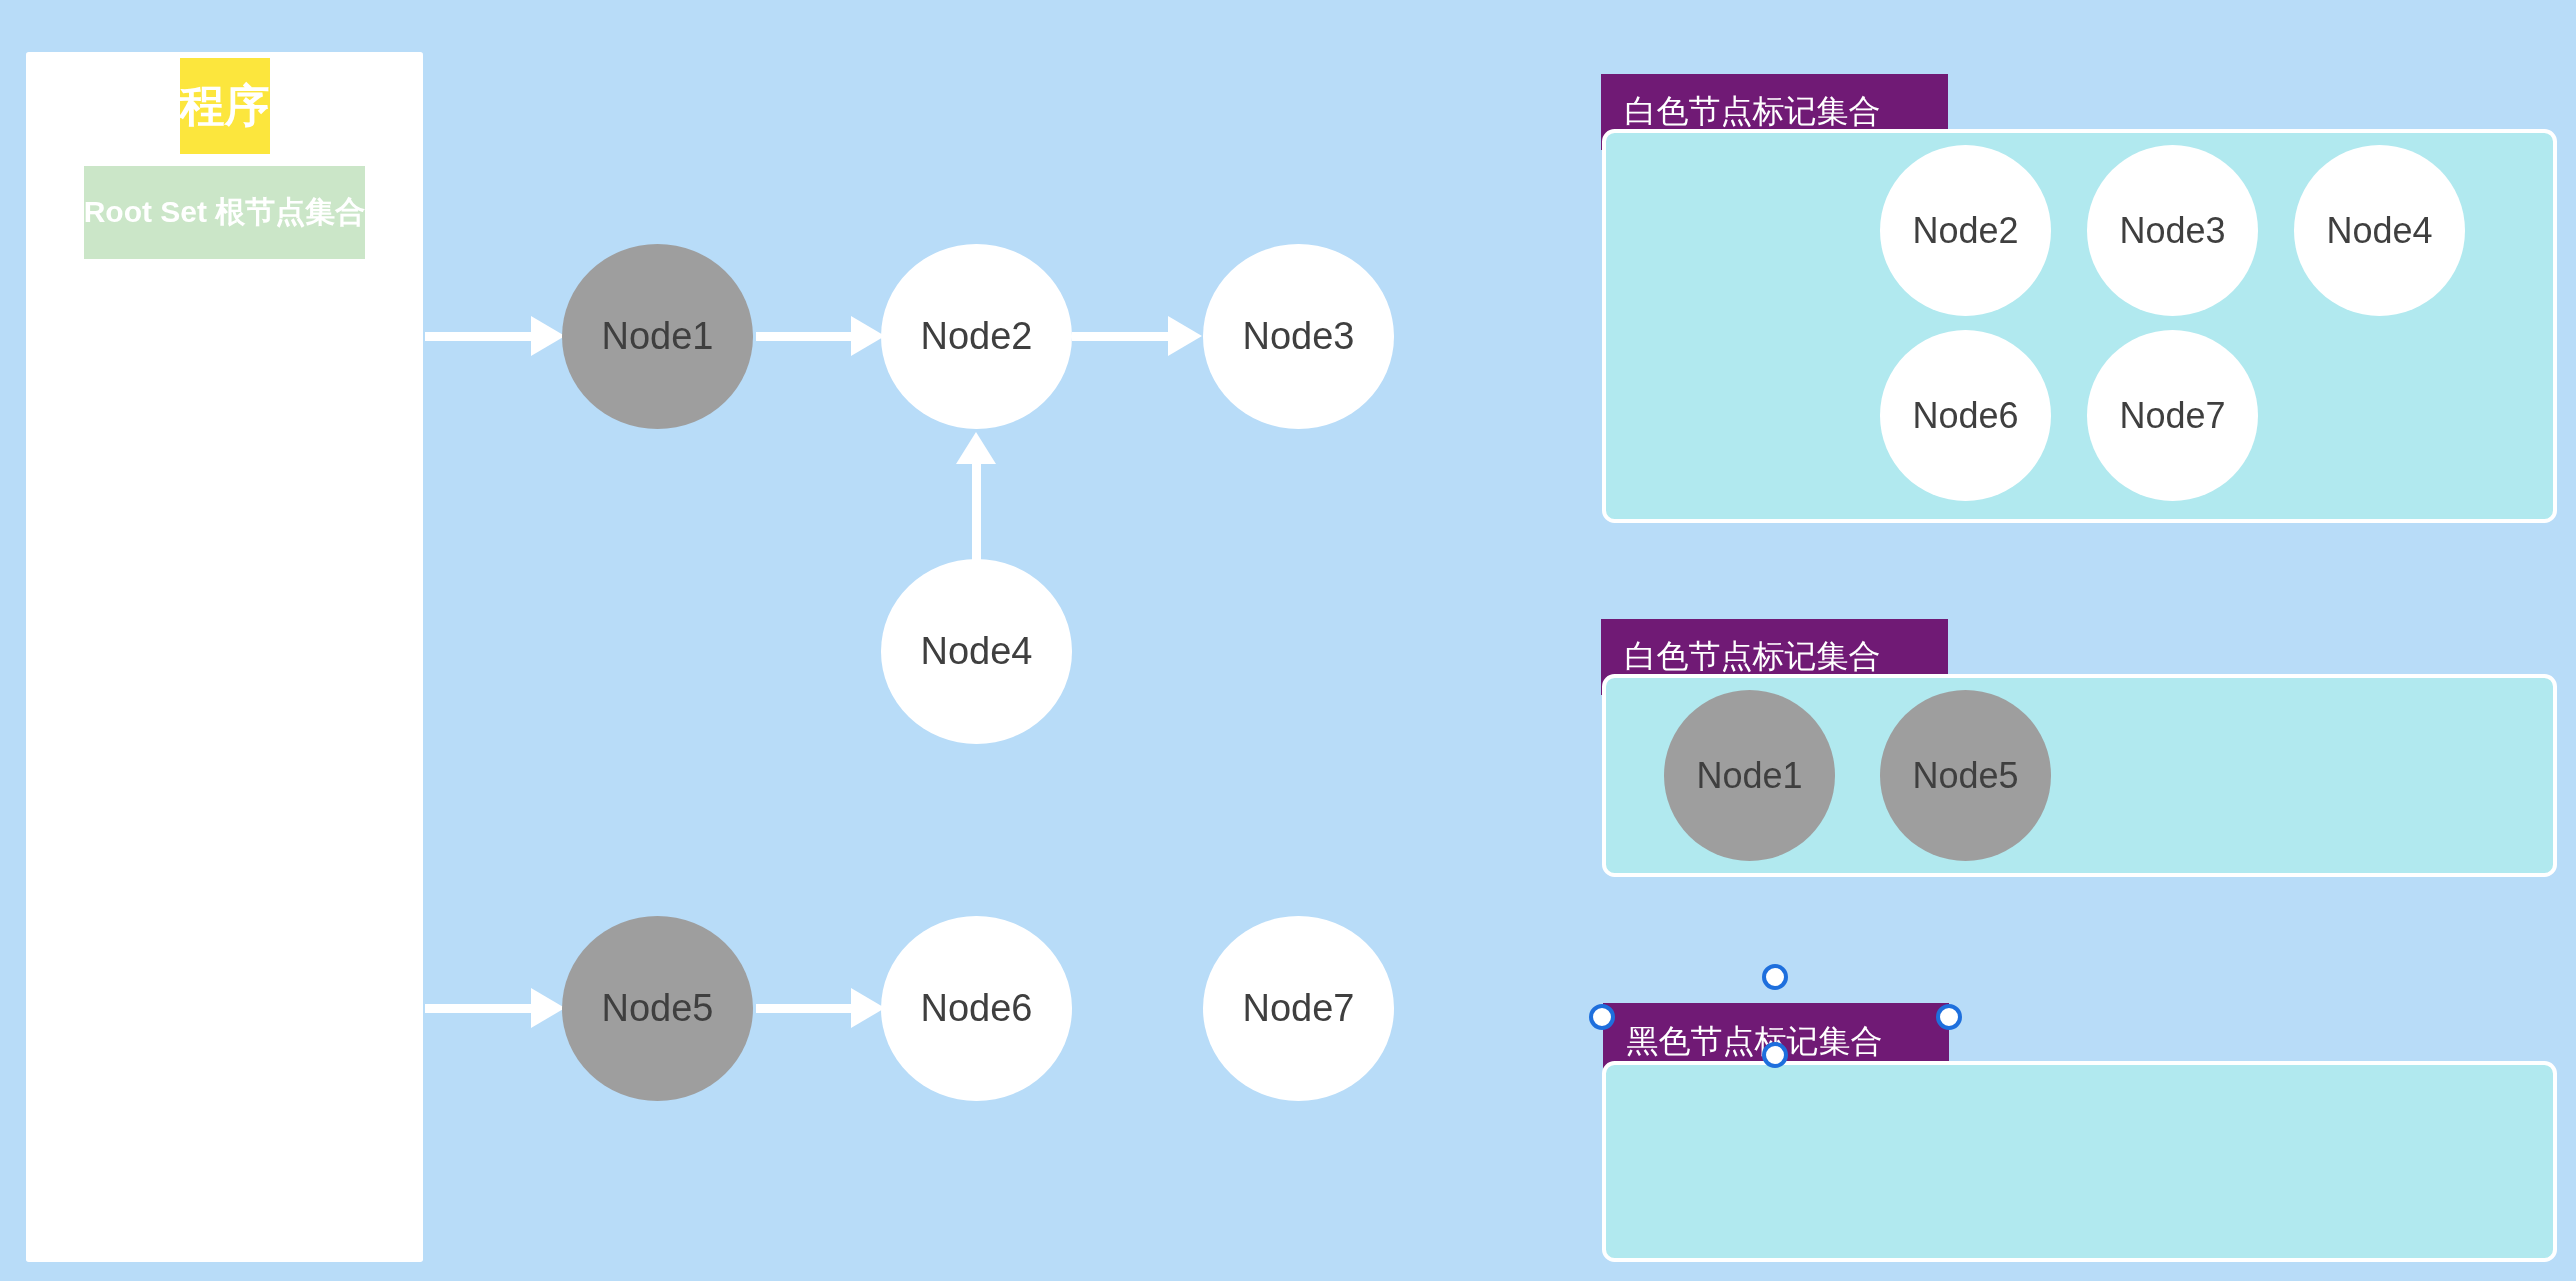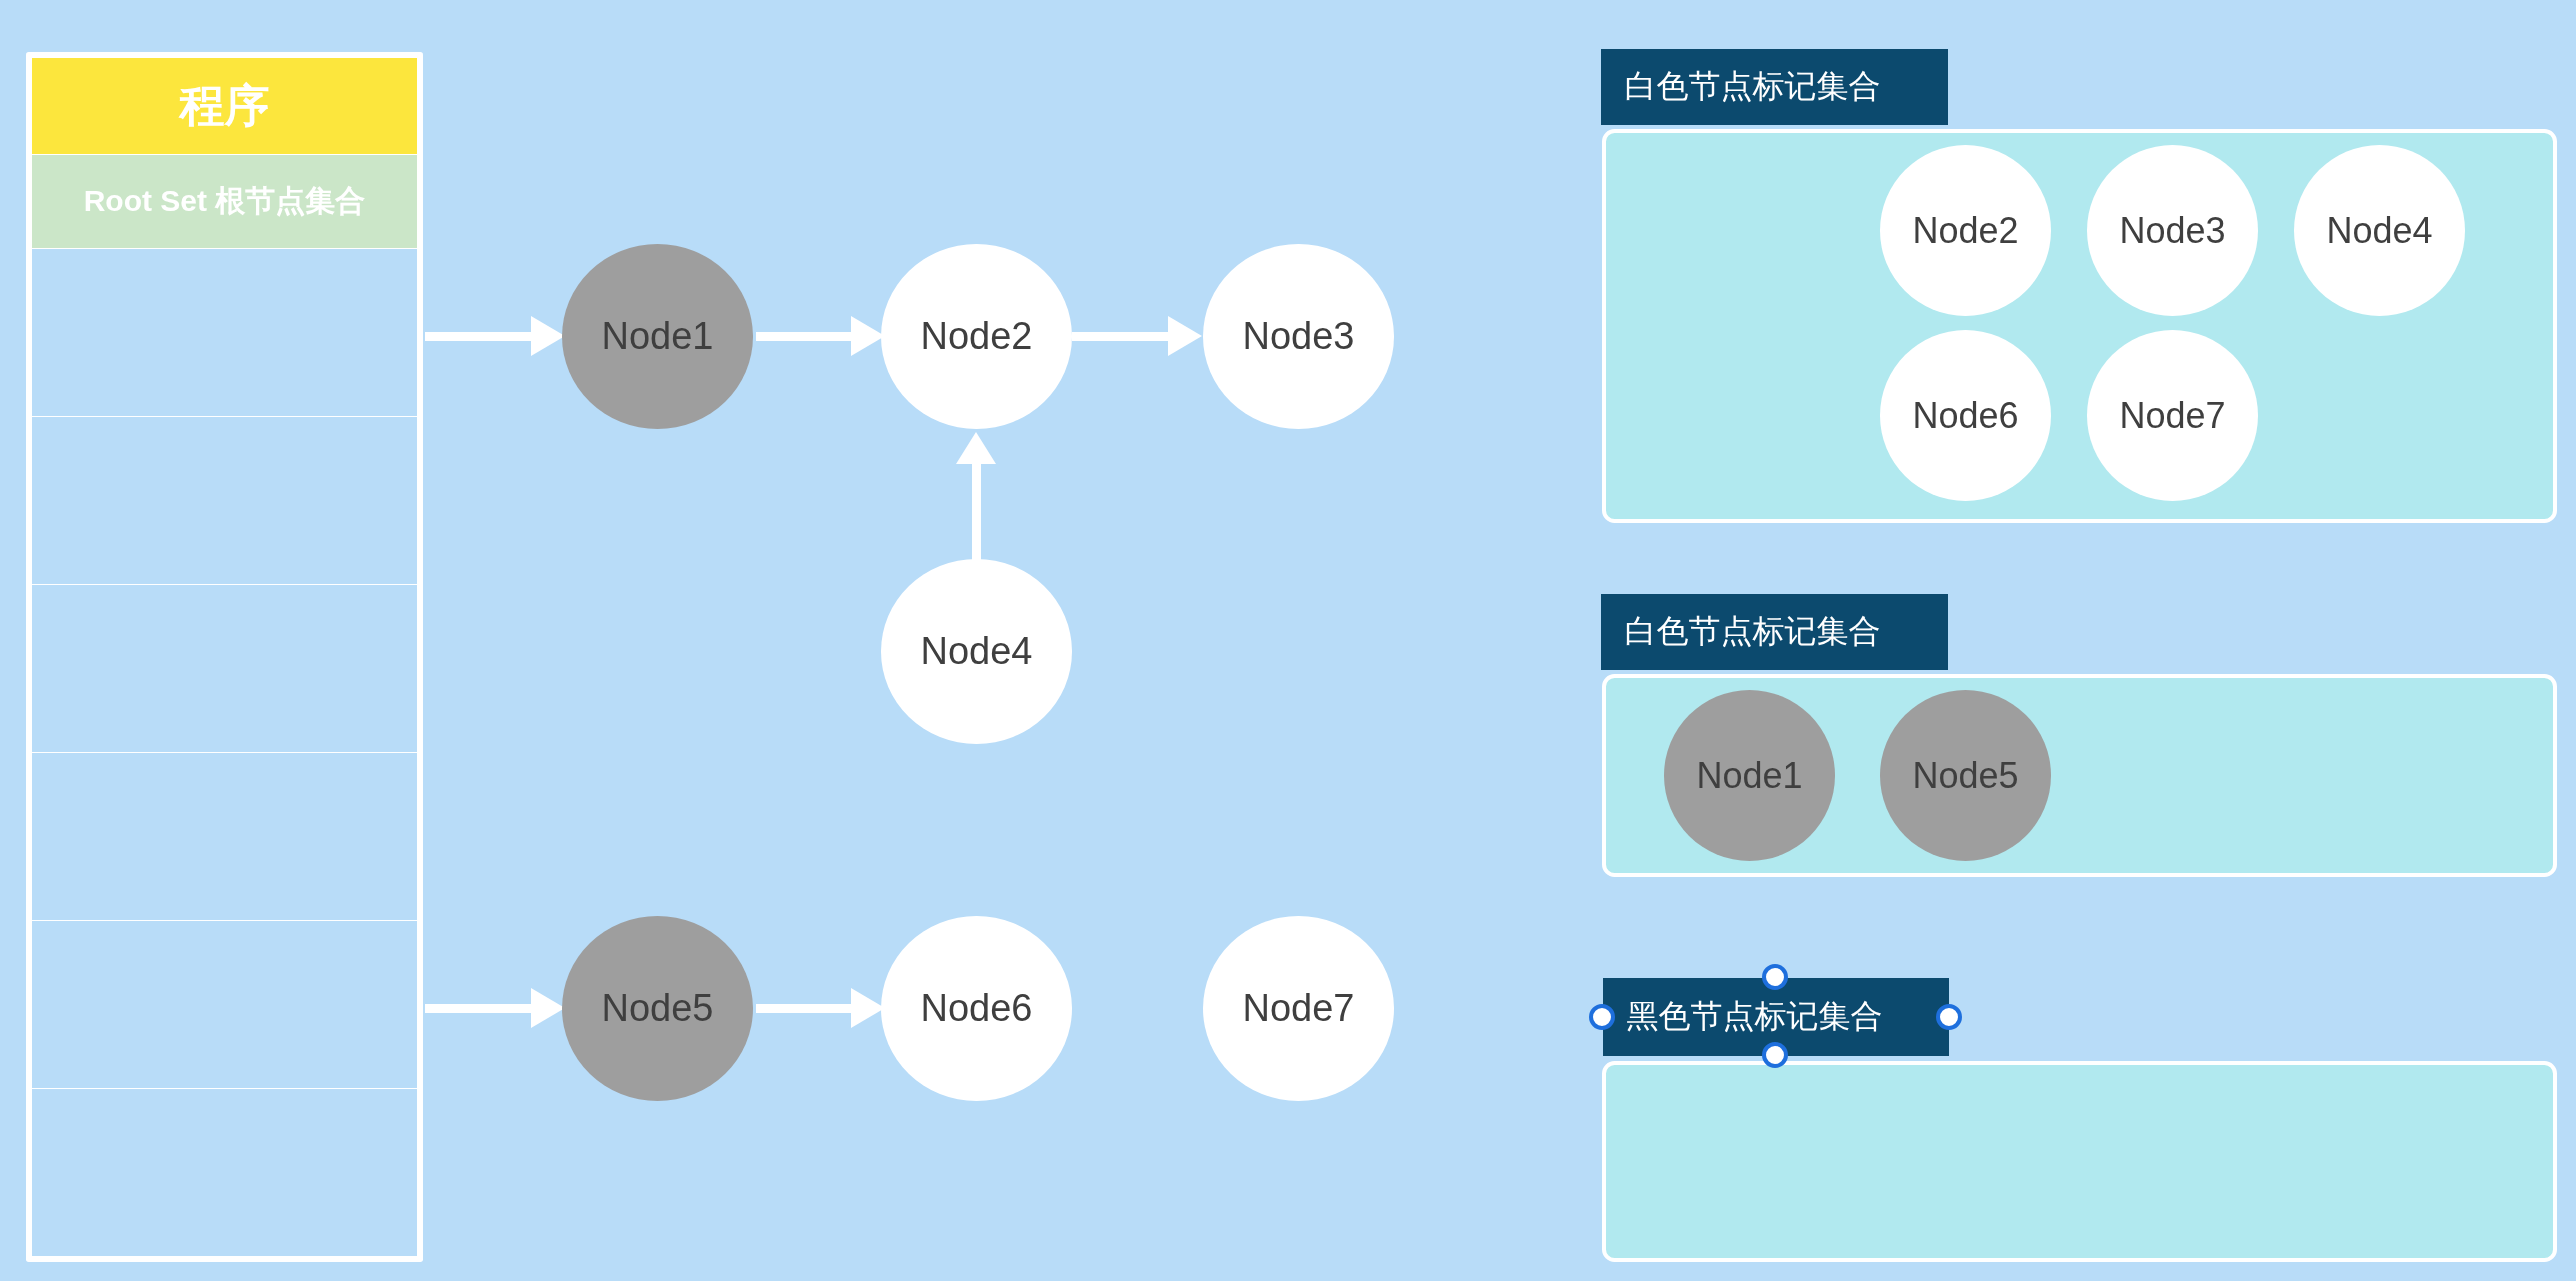"程序" .mem-table { align-items: none -> center; gap: 1px -> 12px }
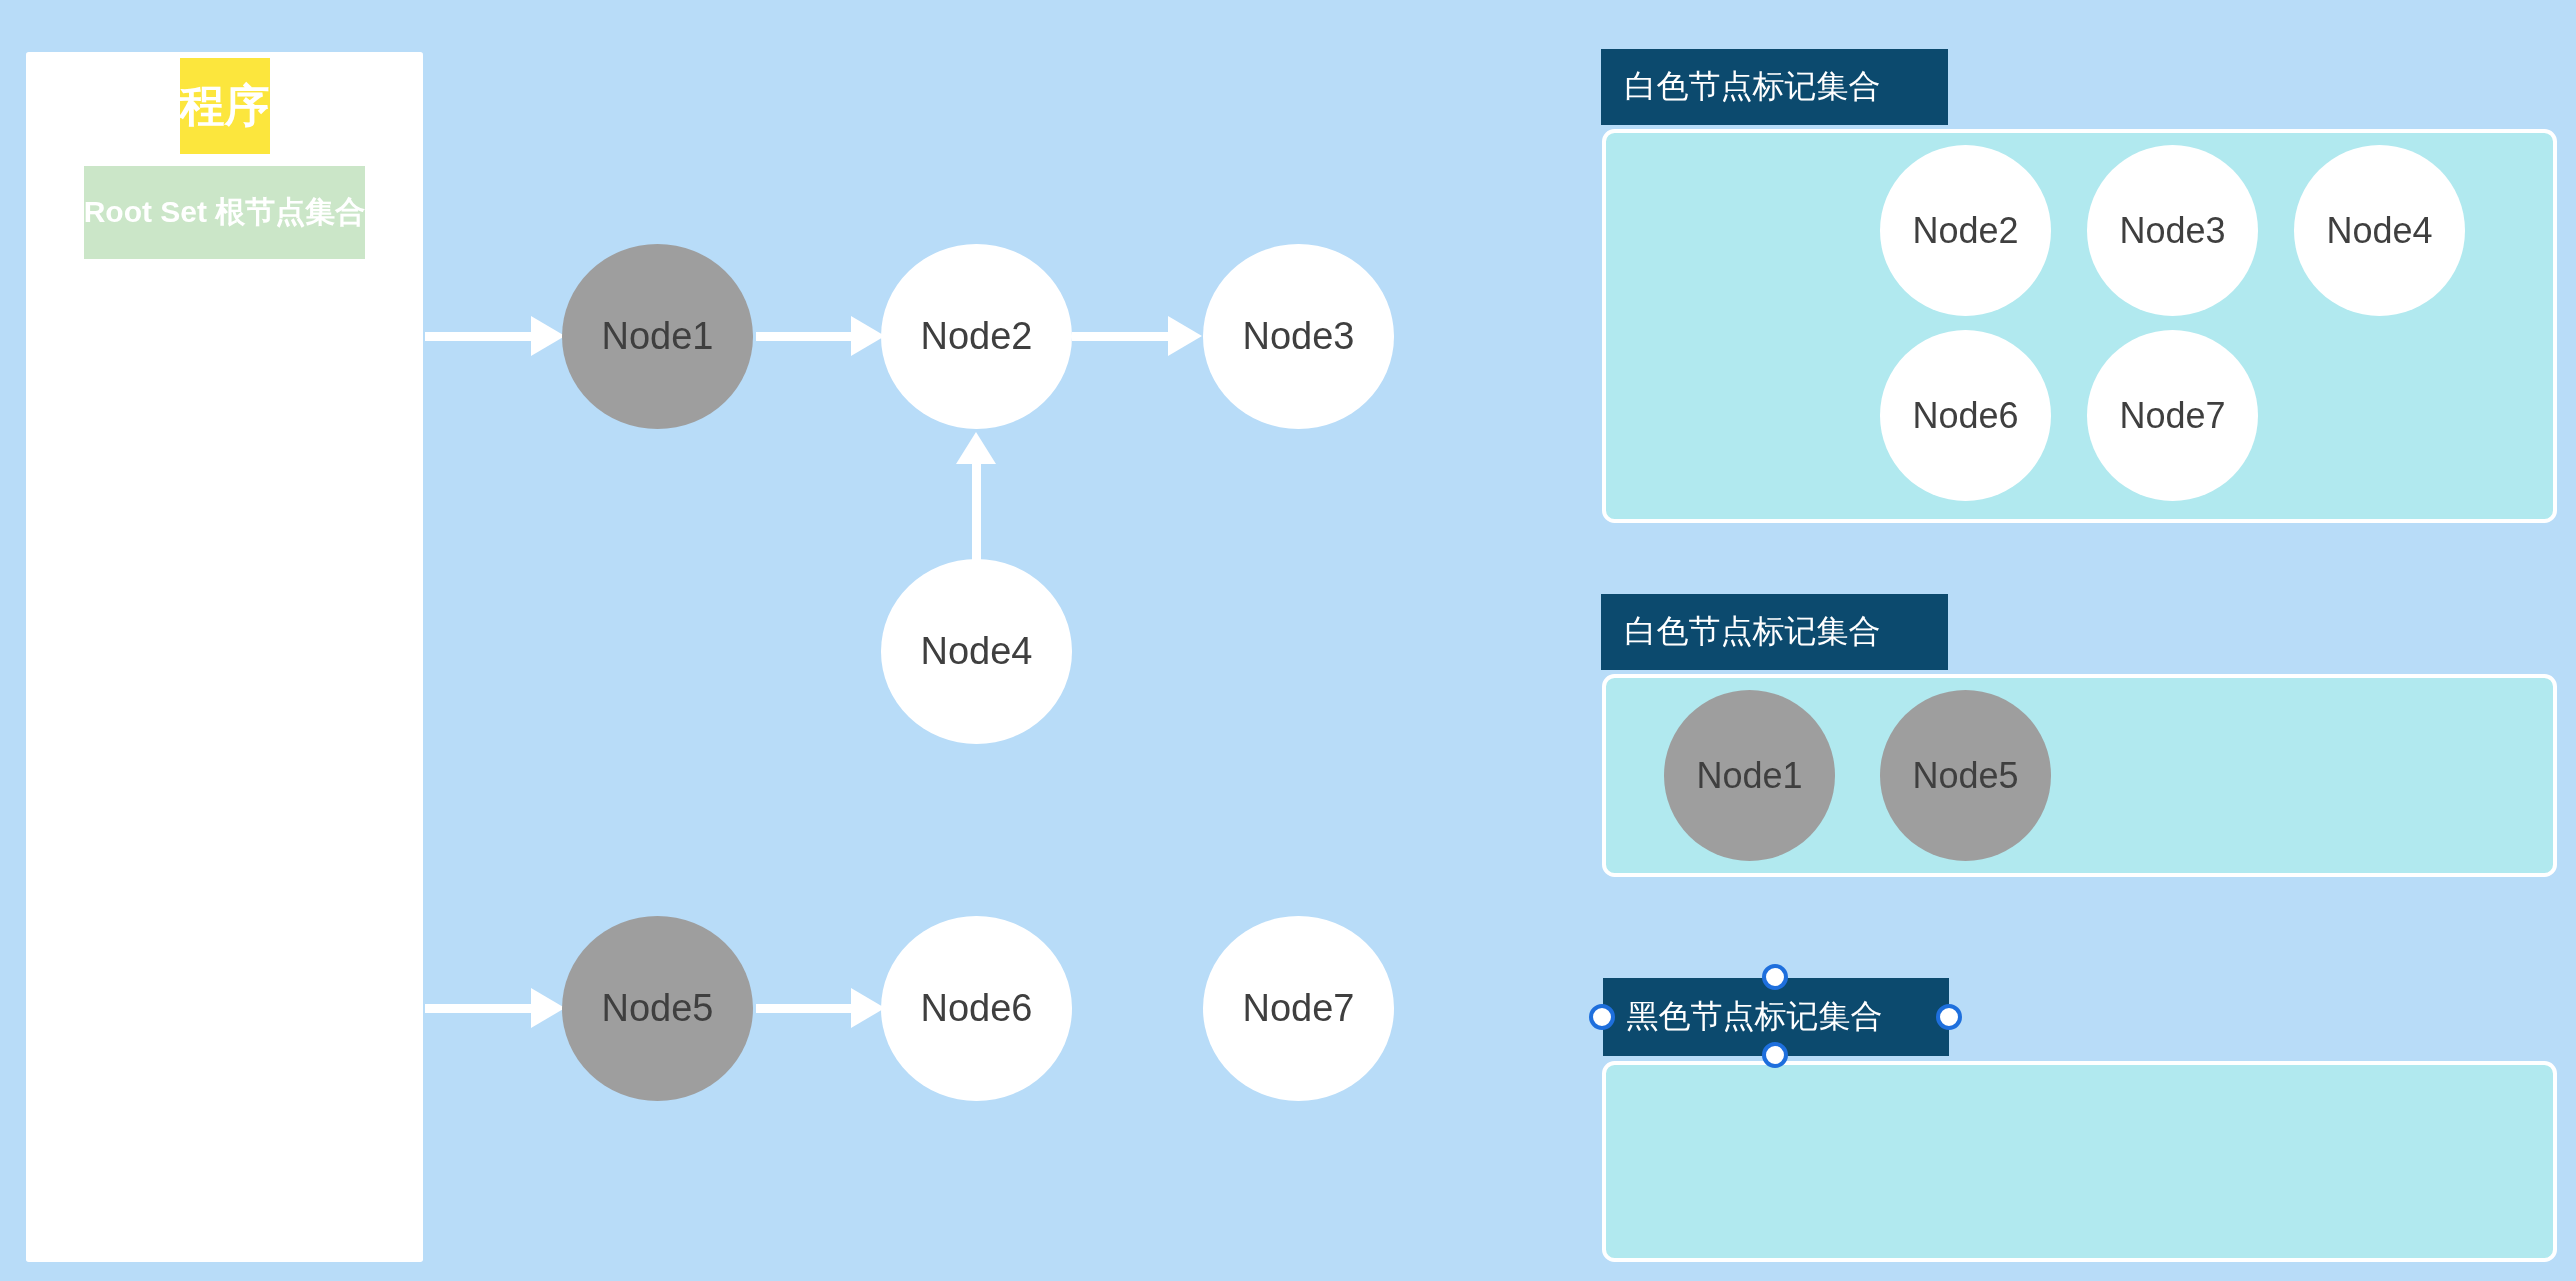"白色节点标记集合" .tab { background: #0c4a6e -> #701a75; margin-top: none -> 25px }
